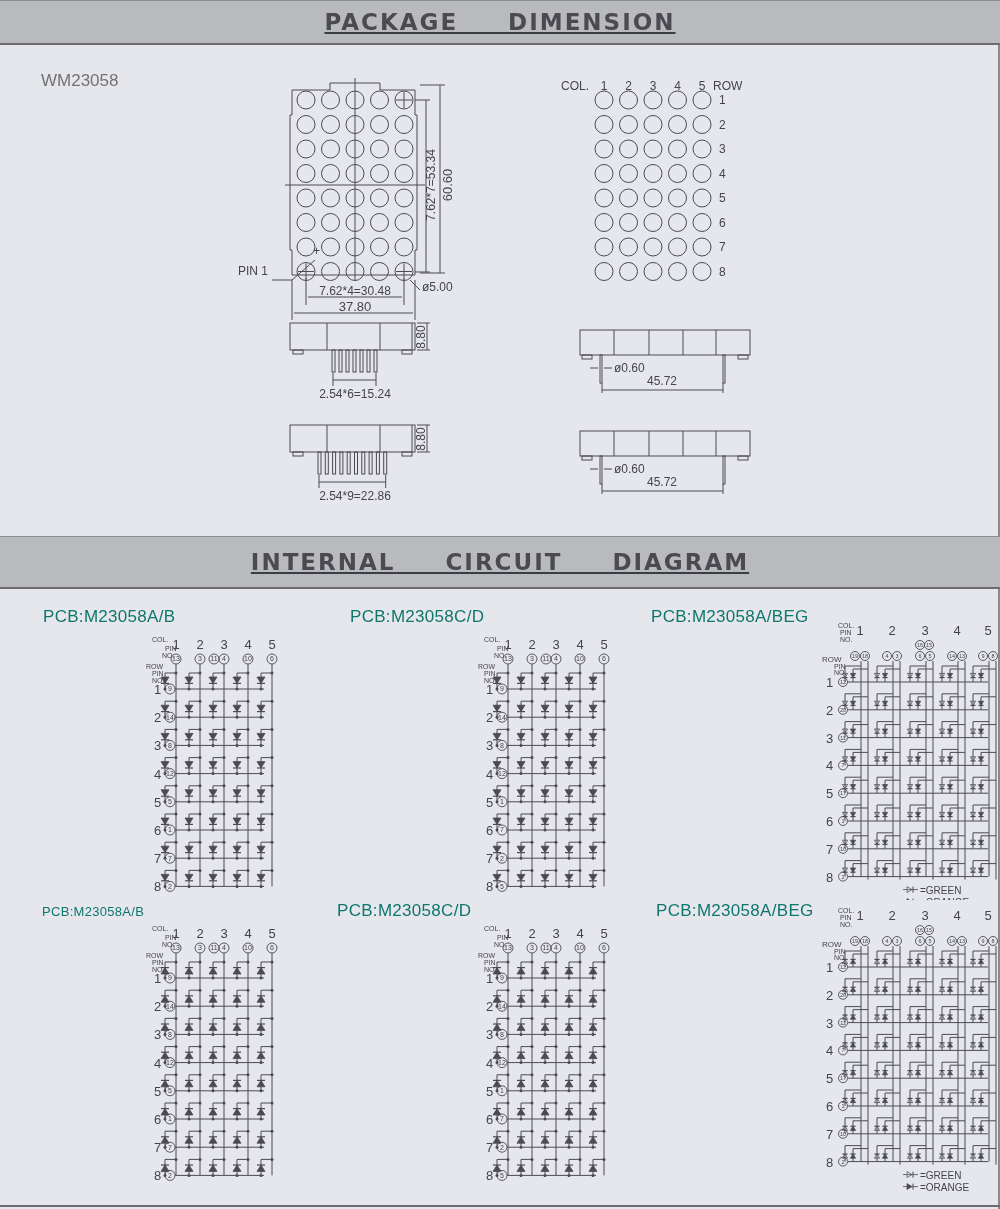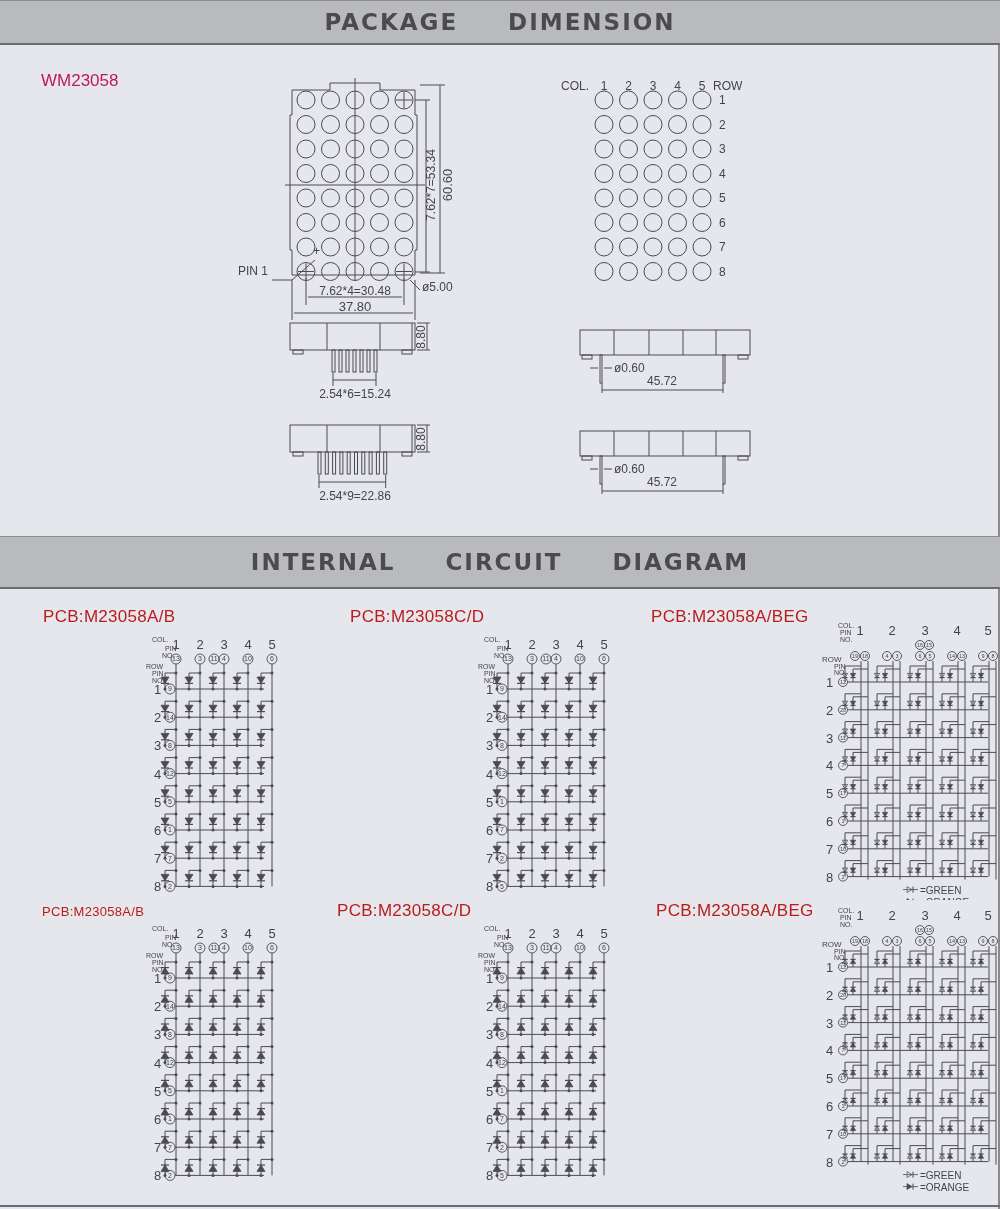"PACKAGE DIMENSION" .band { text-decoration: none -> underline }
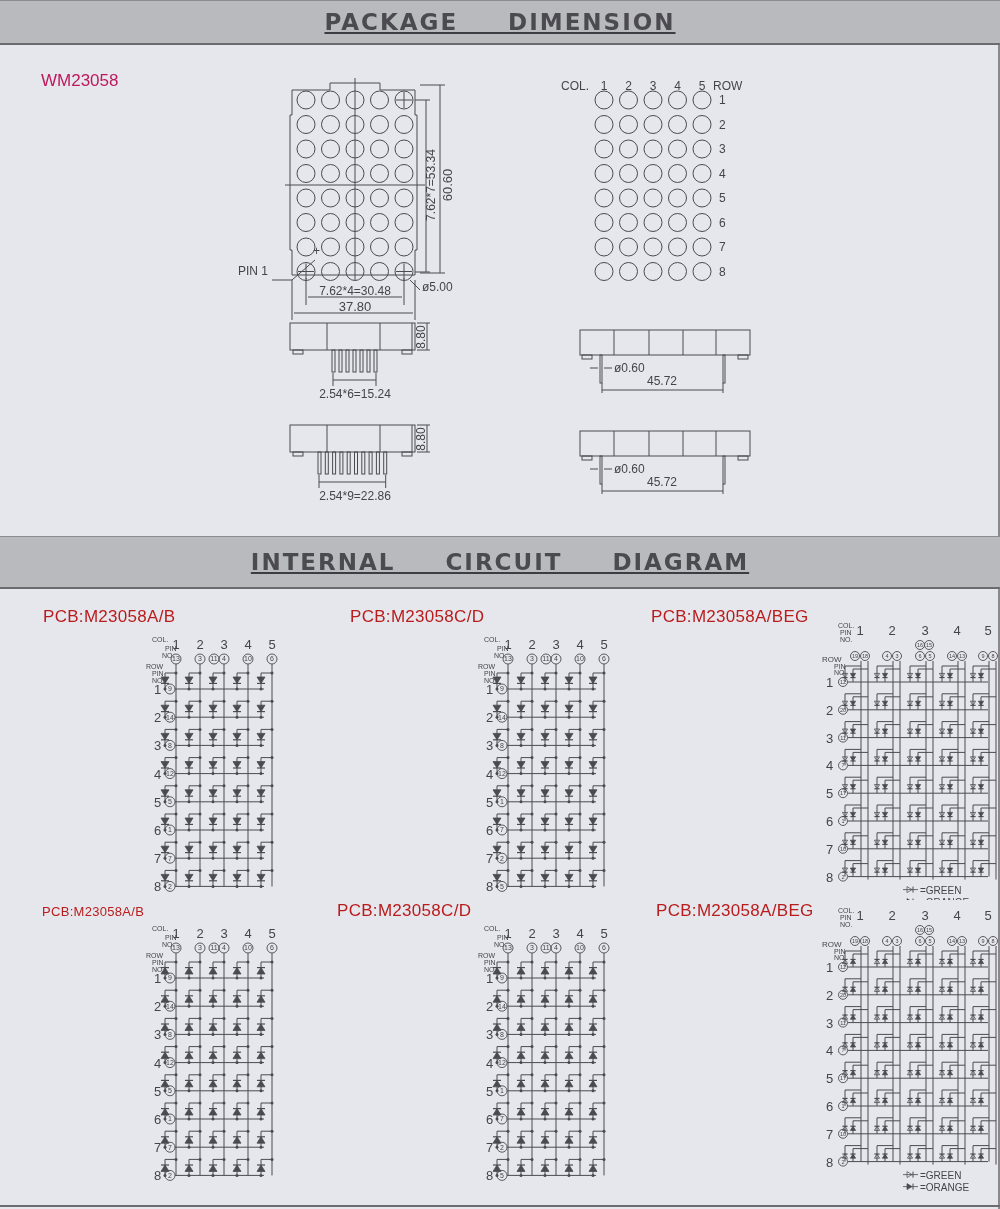"WM23058" .model { color: #be185d -> #737373 }
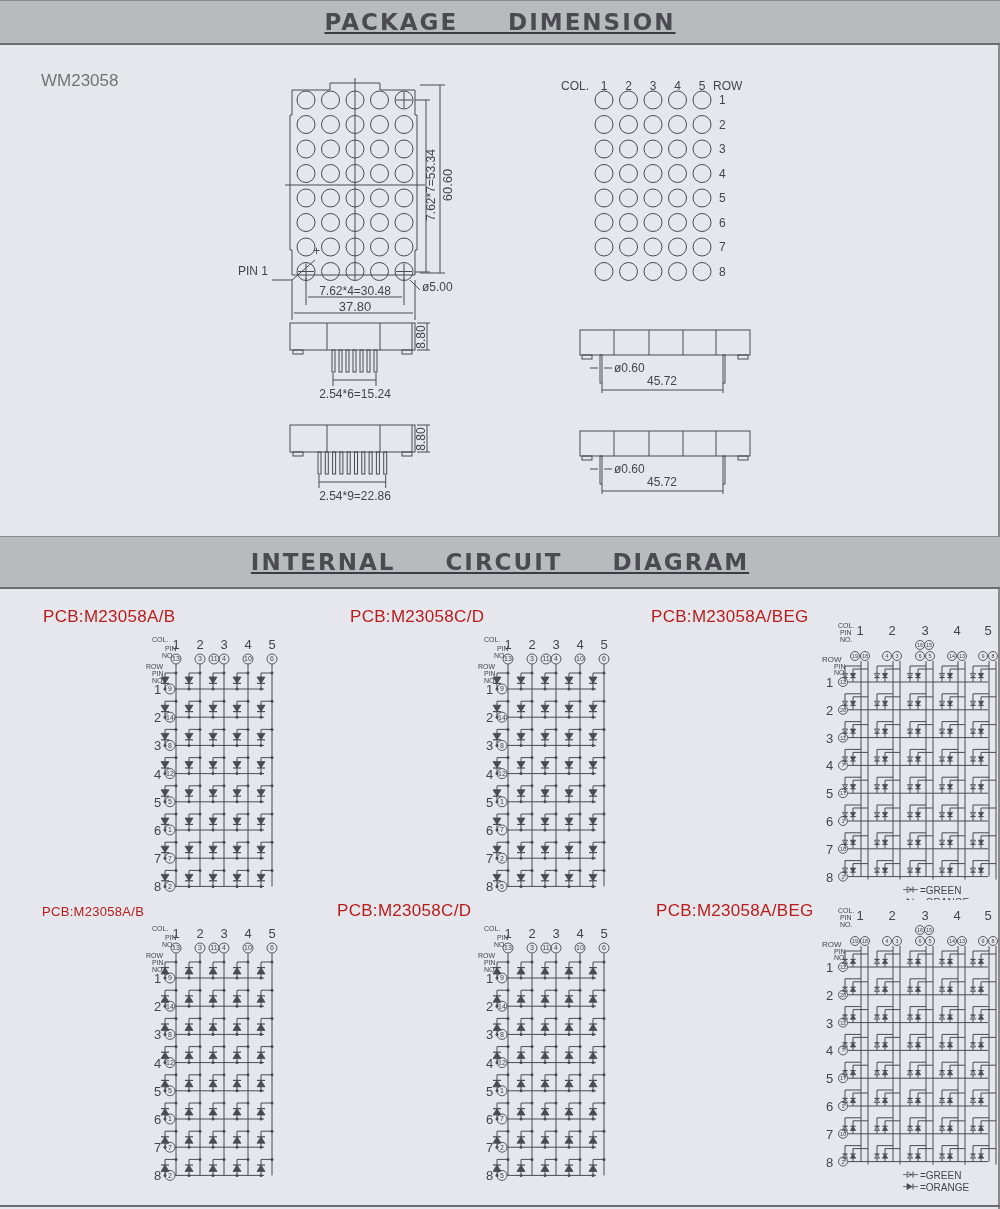"PCB:M23058A/B" .pcb { color: #b91c1c -> #0f766e }
